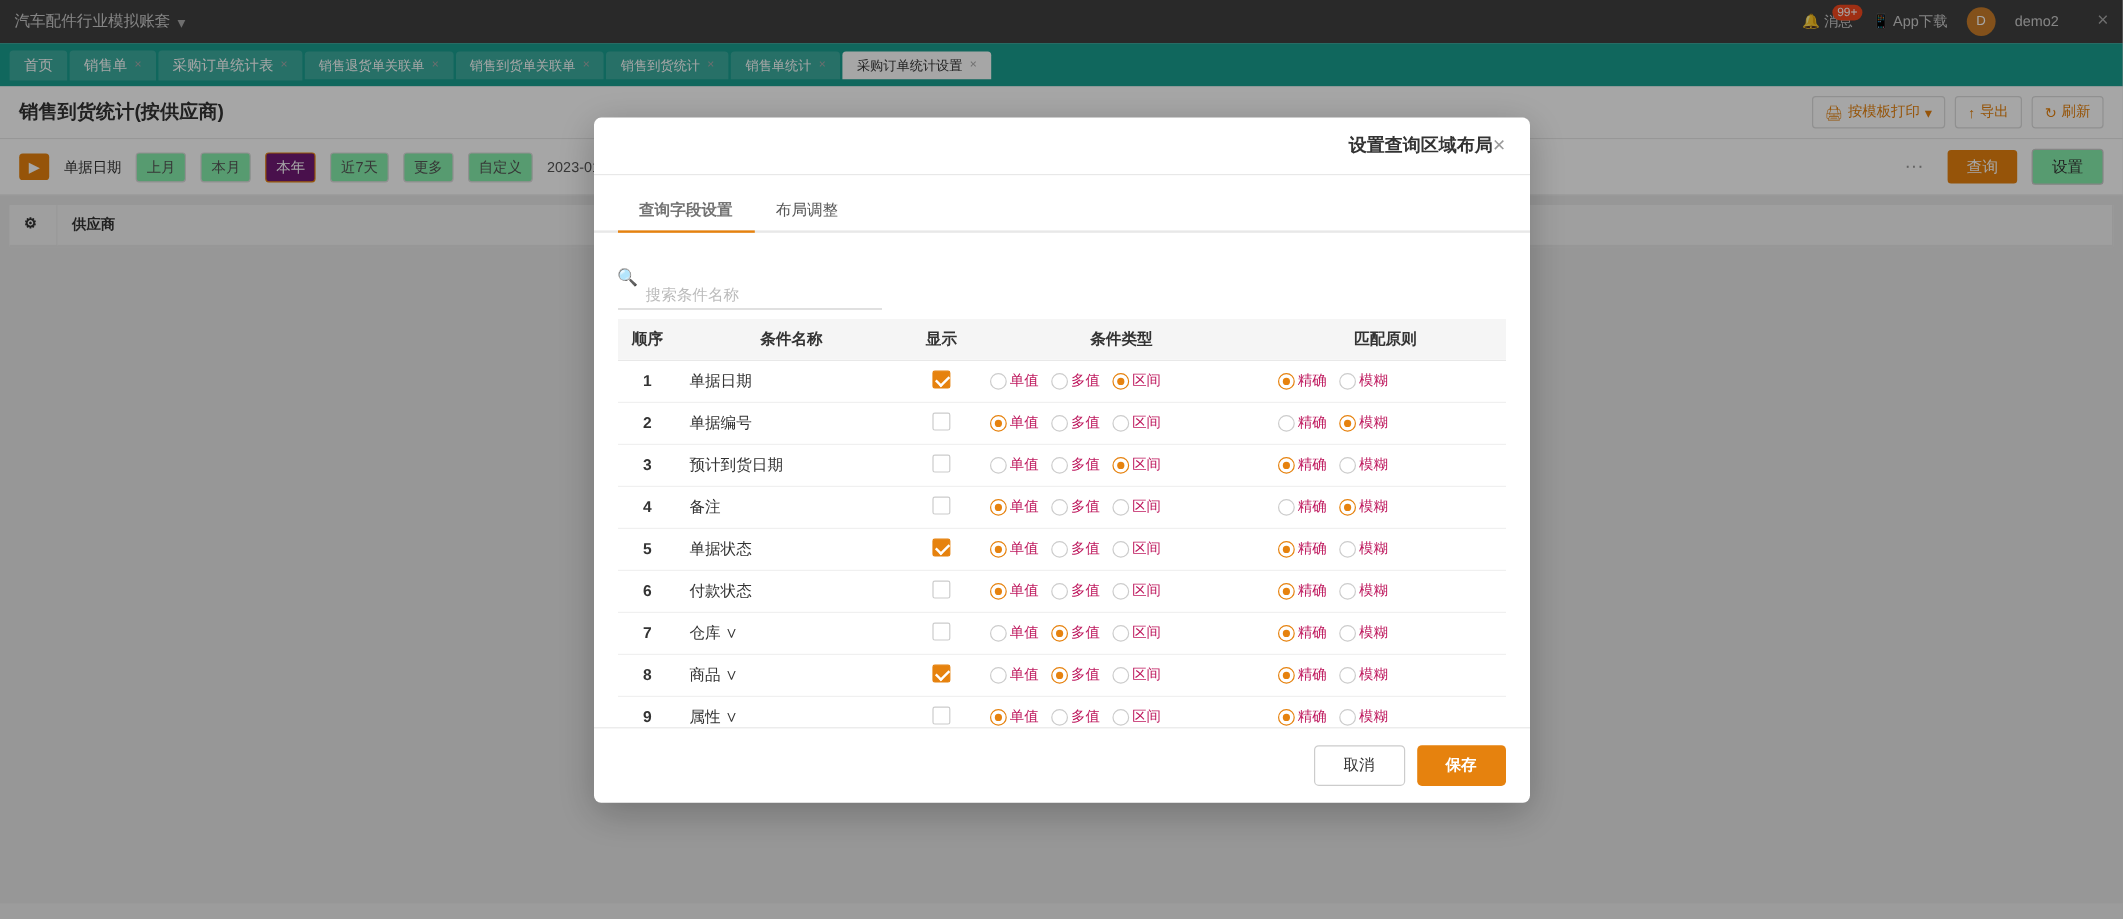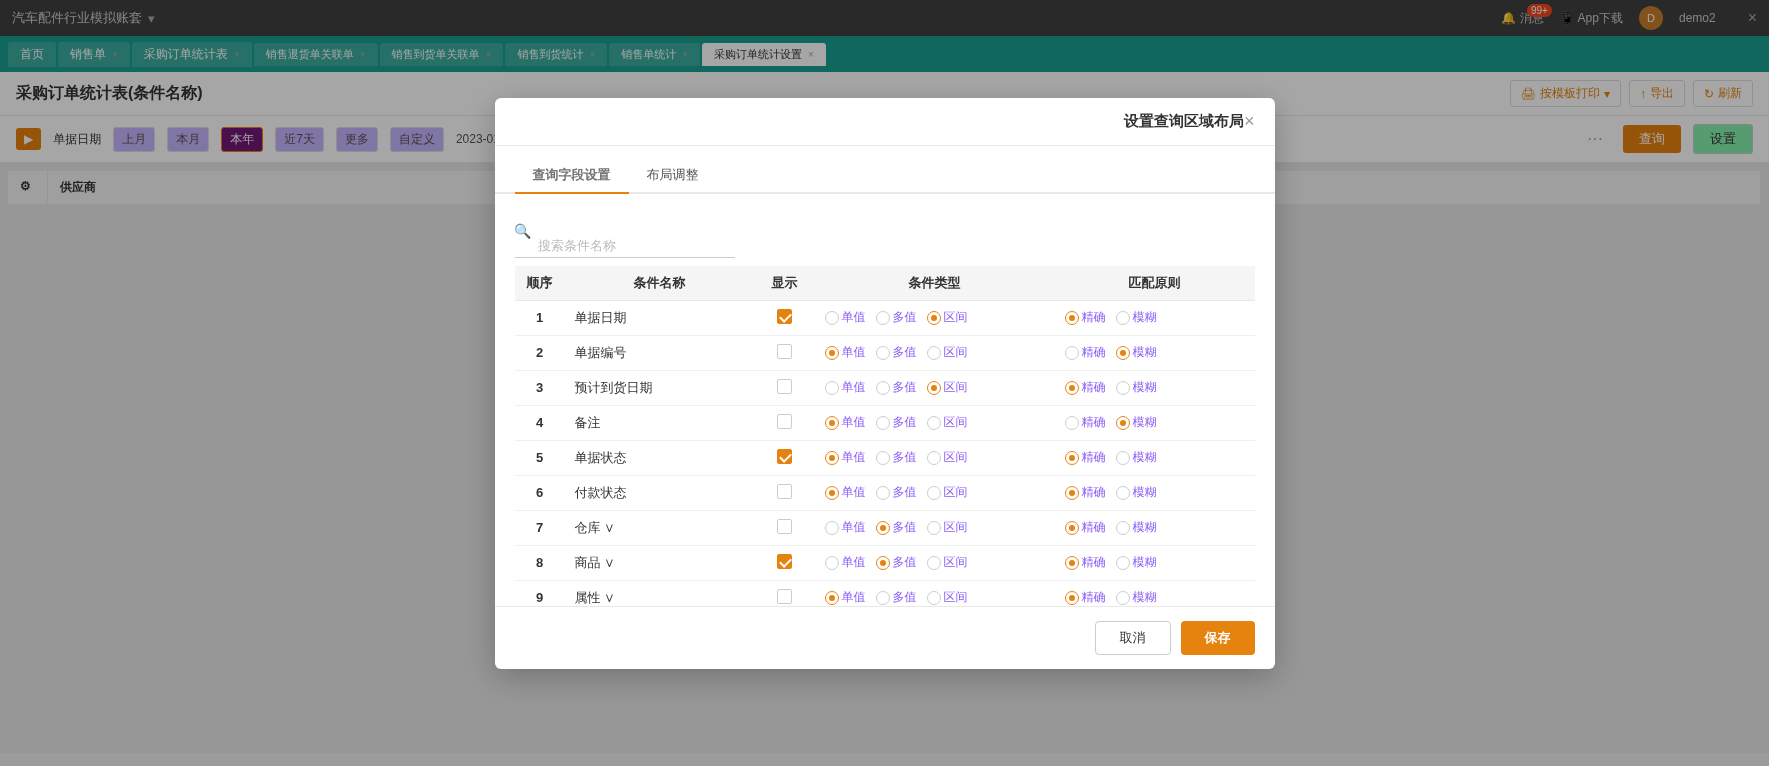"采购订单统计表(条件名称)" div { text: 采购订单统计表(条件名称 -> 销售到货统计(按供应商 }
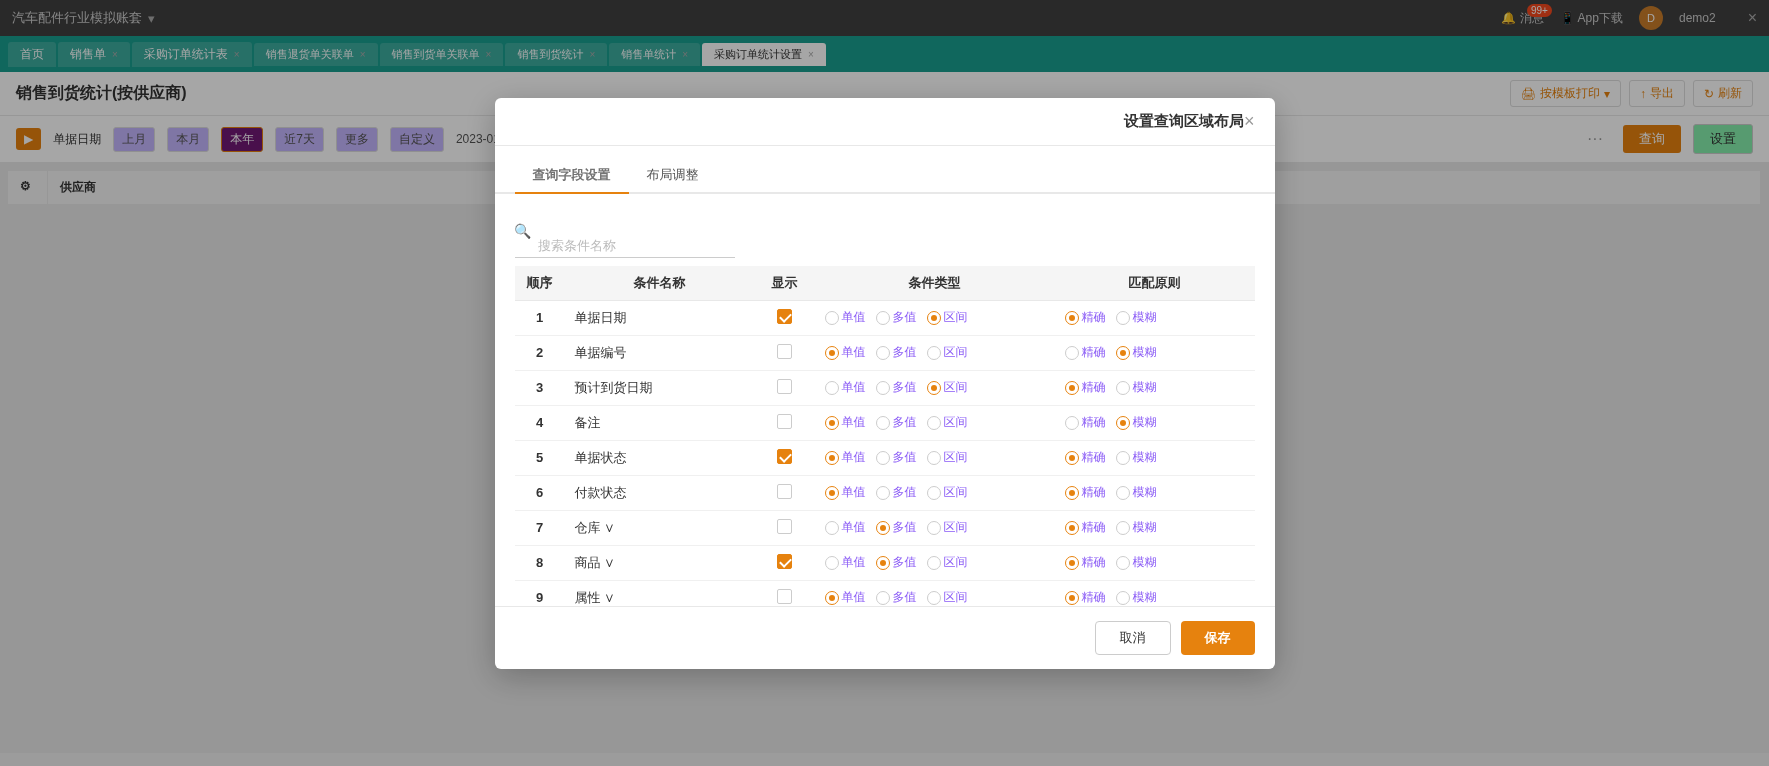"上月" .date-btn { background: #c4b5fd -> #86efac }
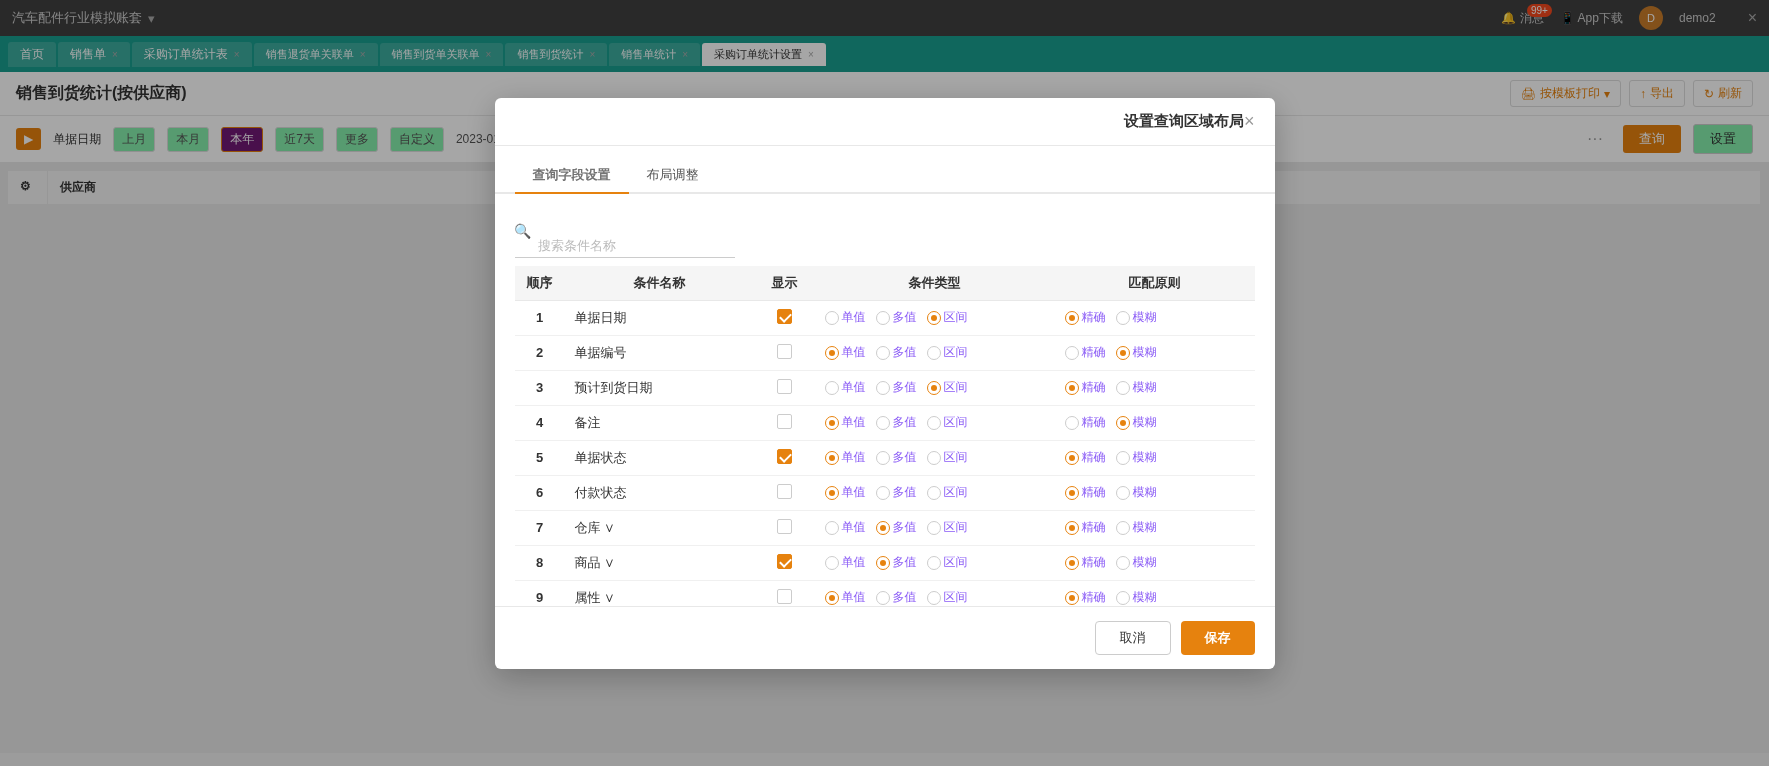"单值" .radio-label { color: #8b5cf6 -> #be185d }
